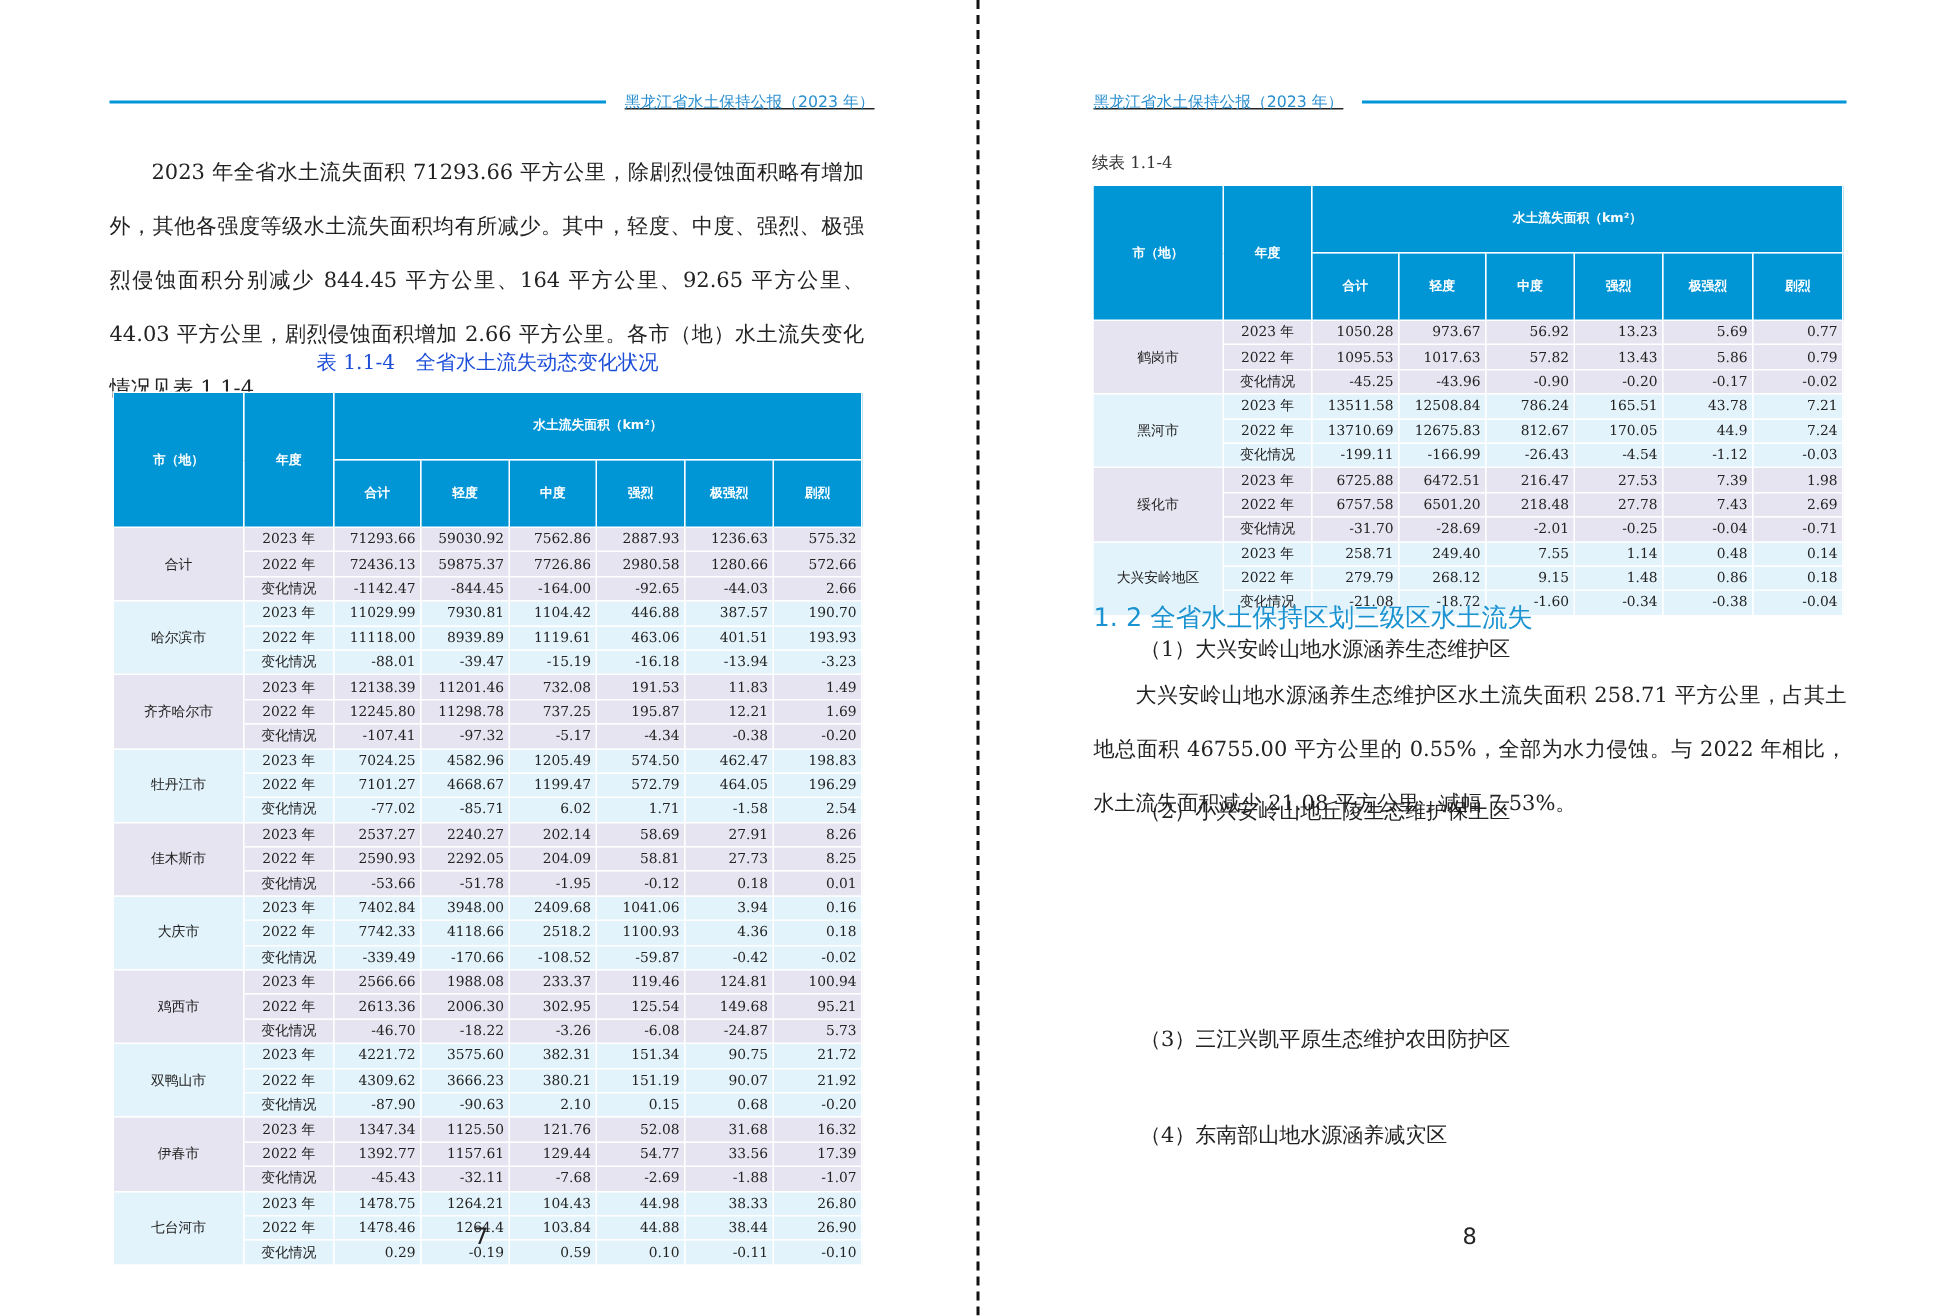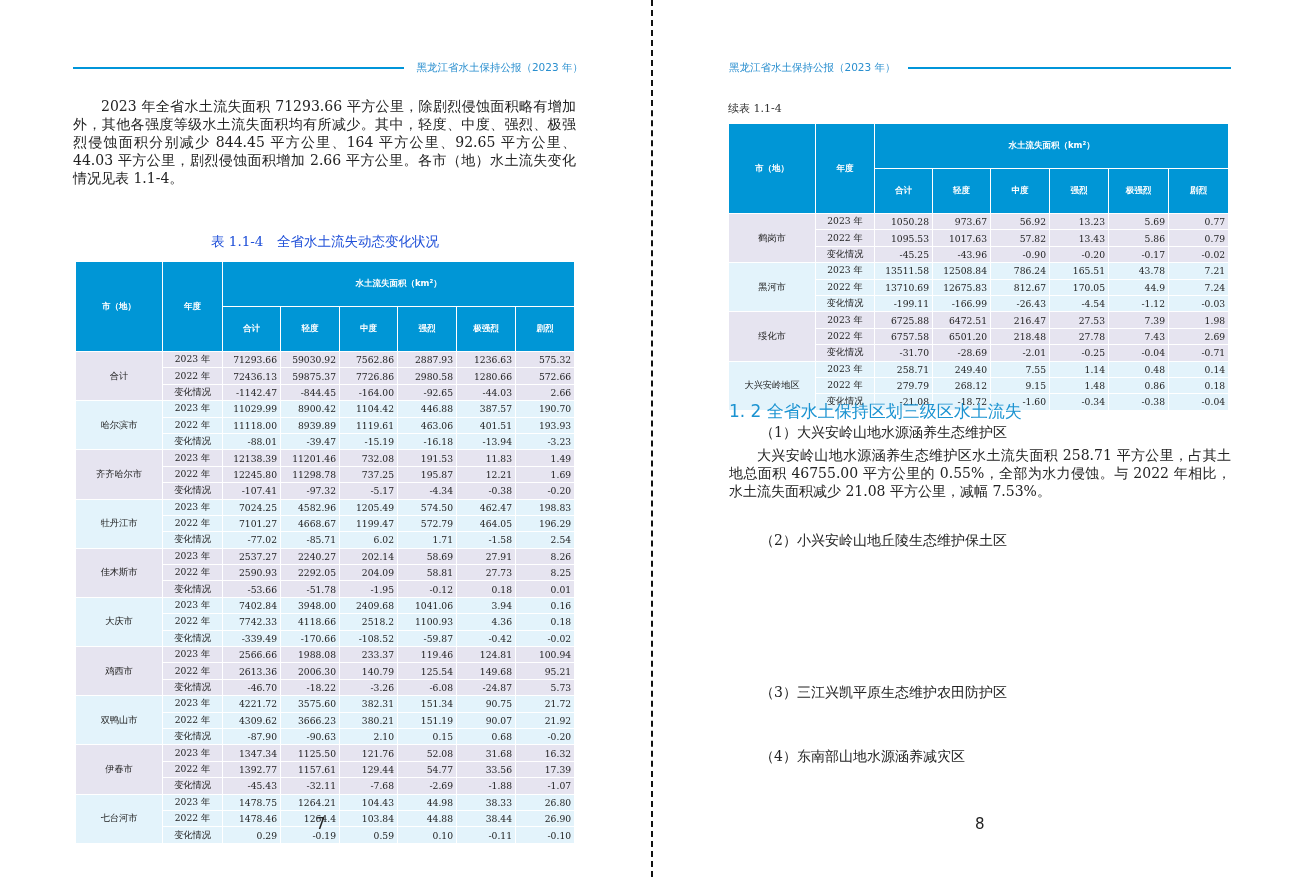"黑龙江省水土保持公报（2023 年）" .running-header { text-decoration: none -> underline }
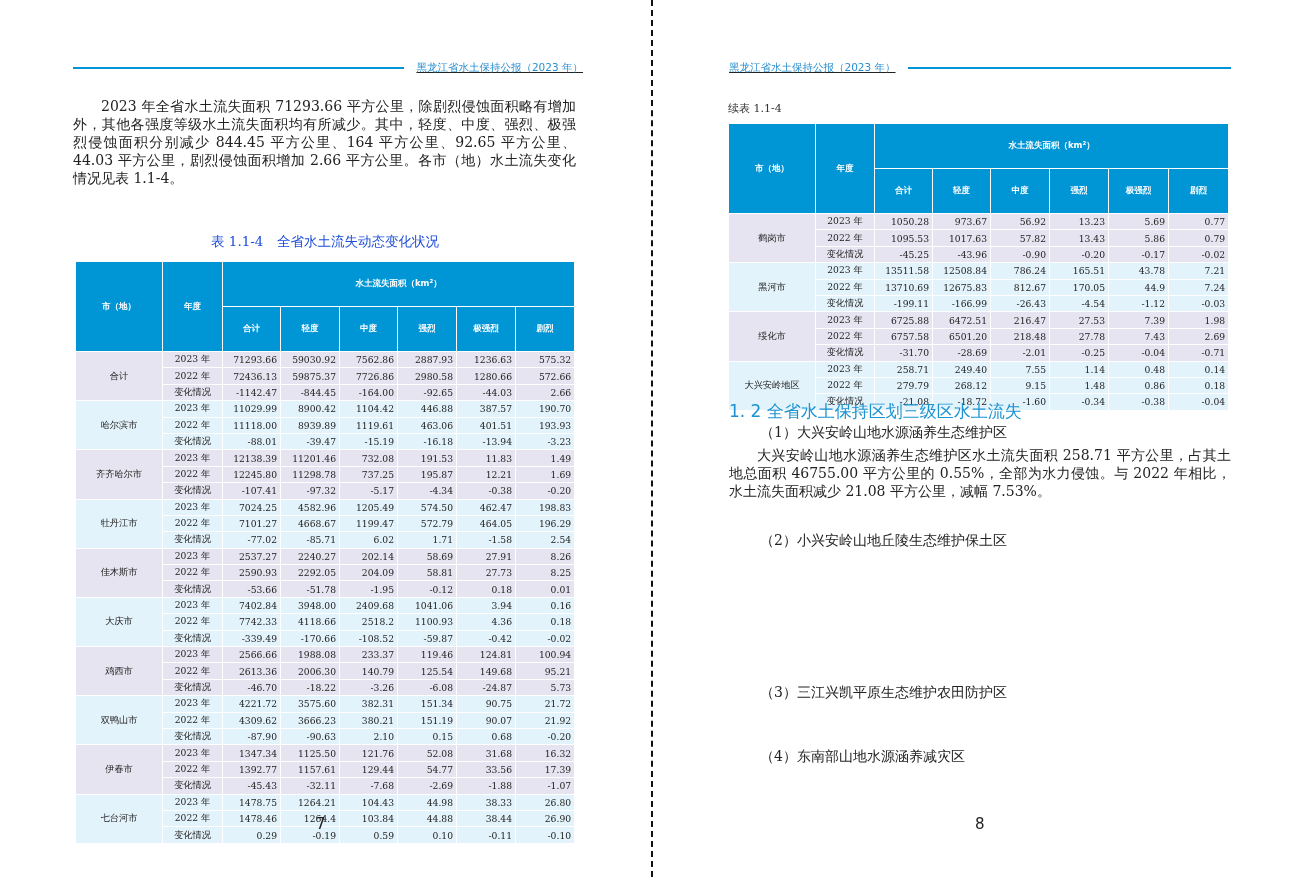"2023 年全省水土流失面积 71293.66" .body-para { line-height: 18px -> 36px }
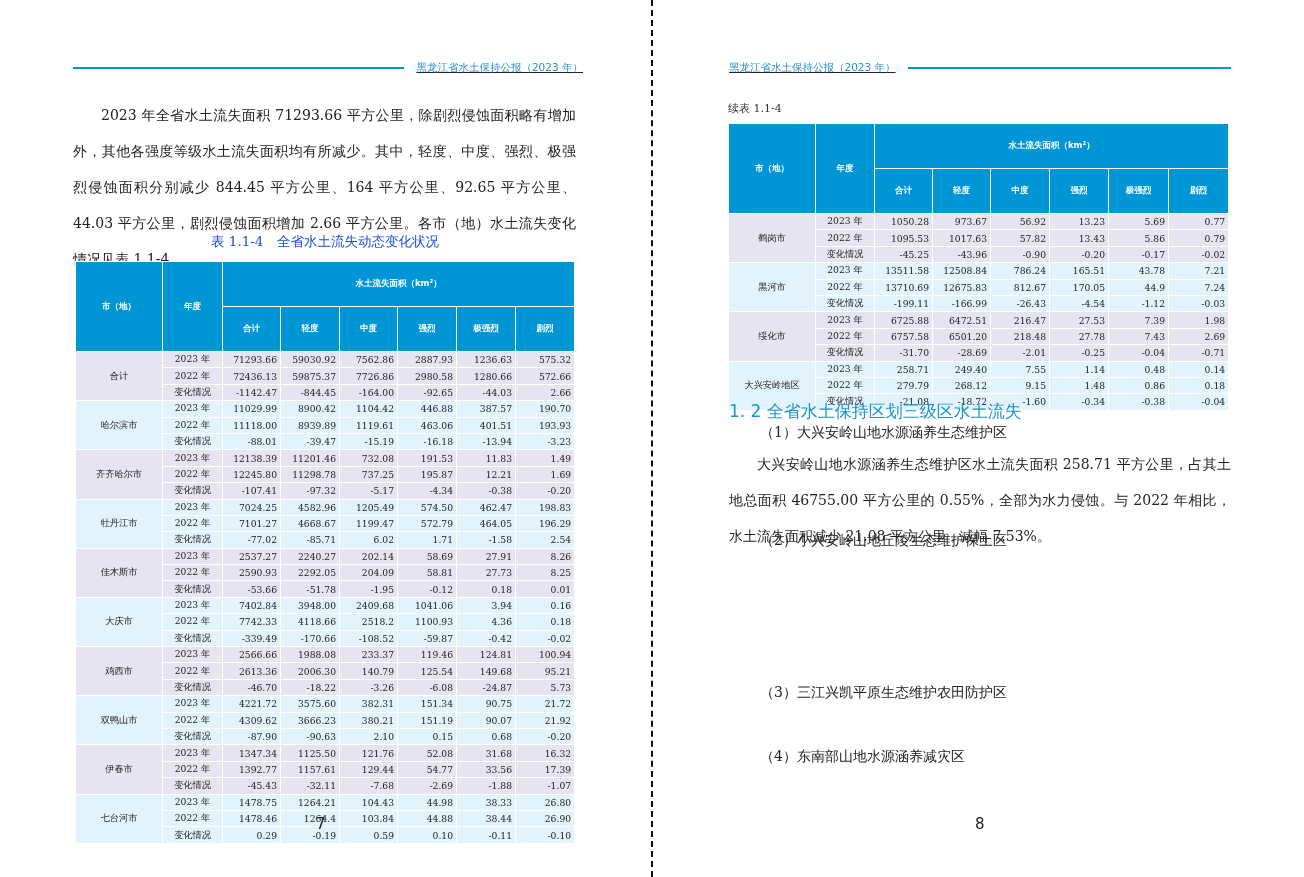"8900.42" td { text: 8900.42 -> 7930.81 }
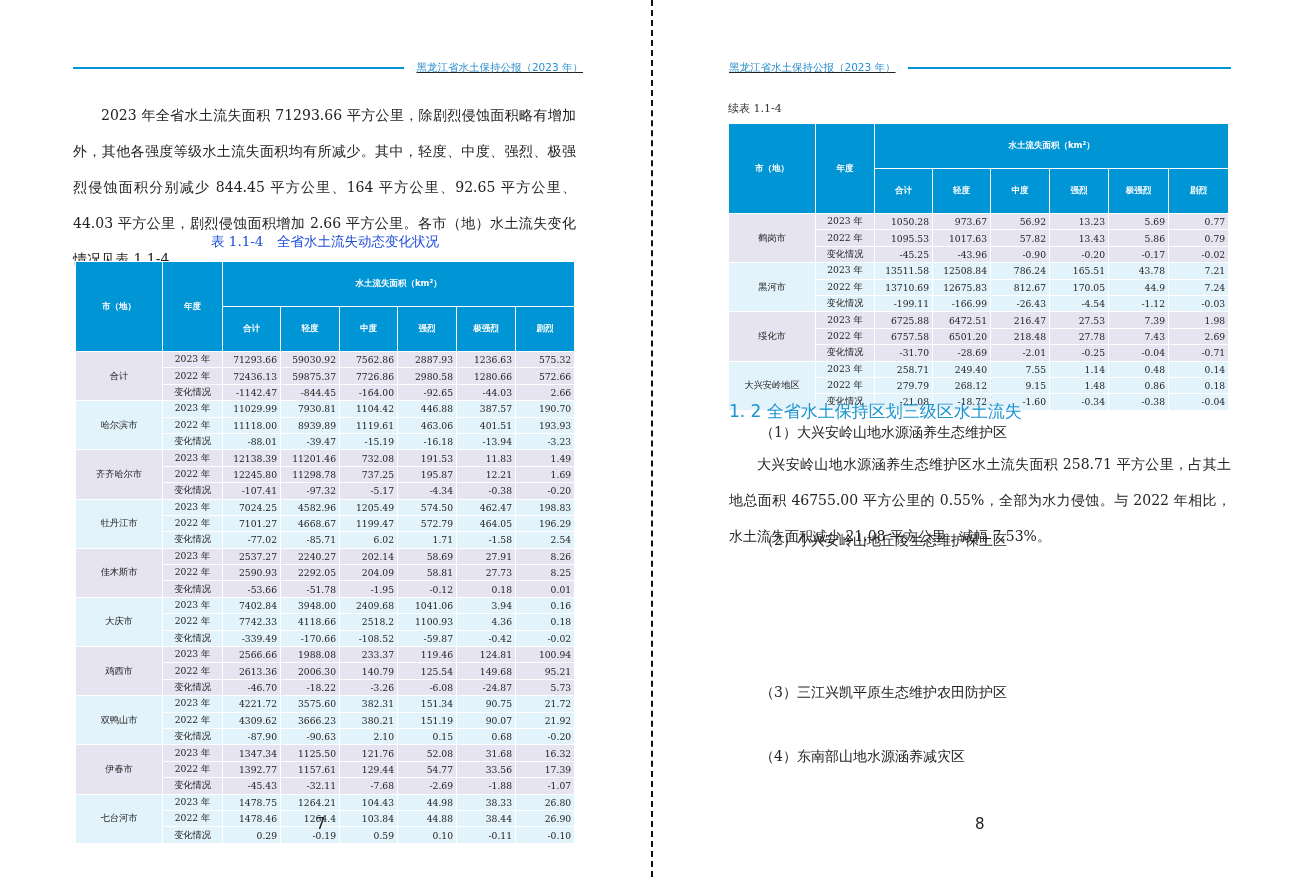"140.79" td { text: 140.79 -> 302.95 }
